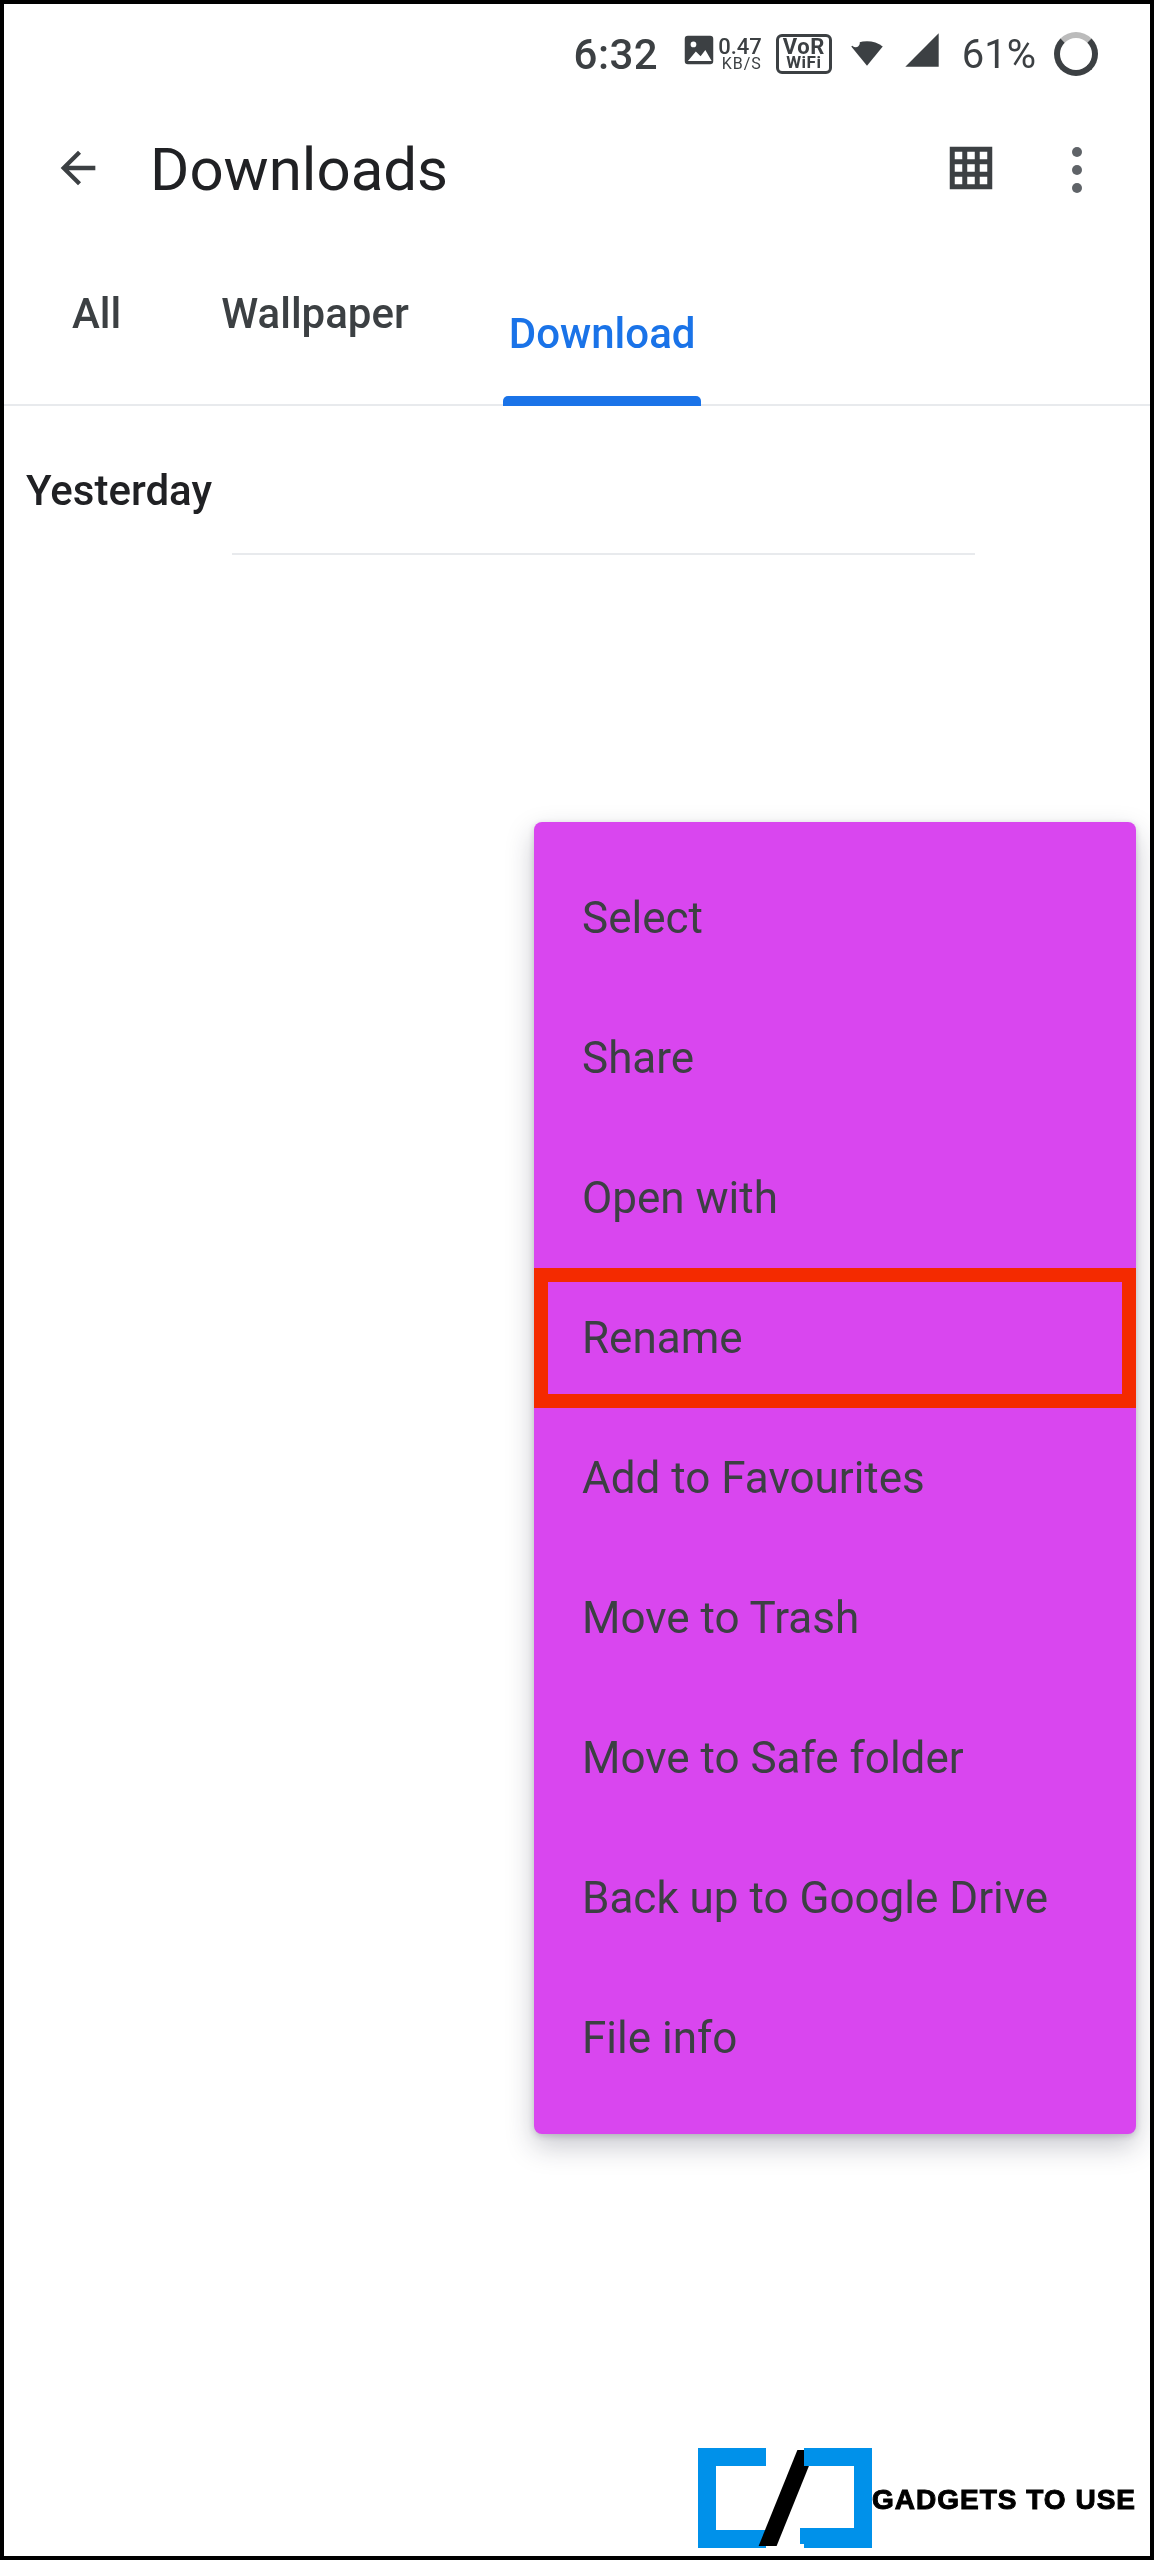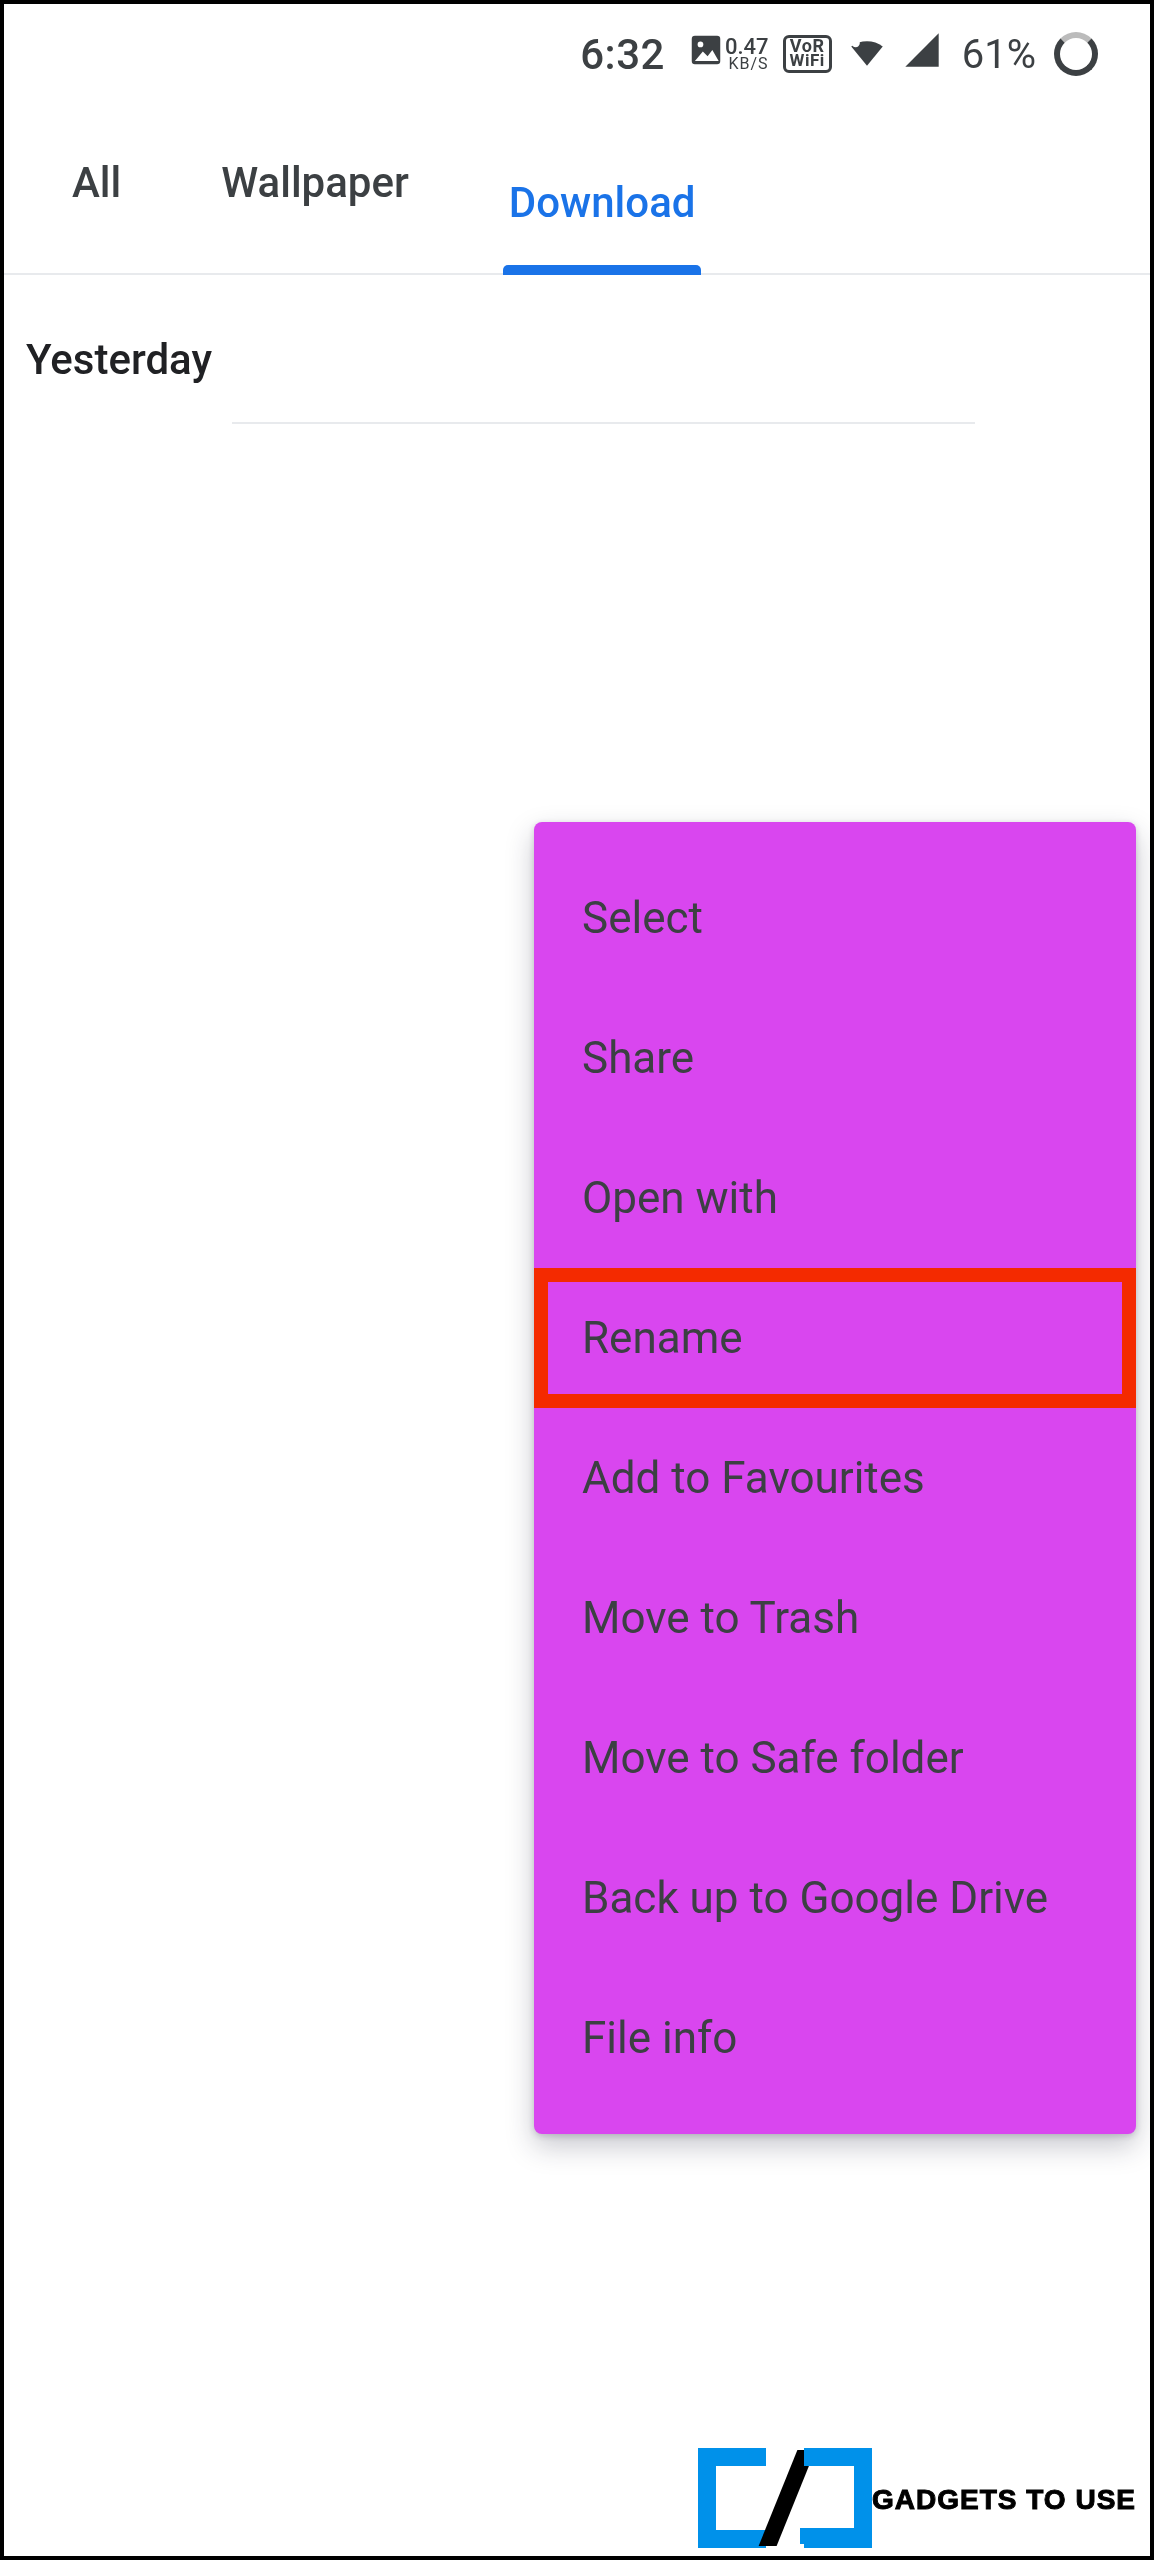"VoR" .vowifi .top { font-size: 18px -> 22px }
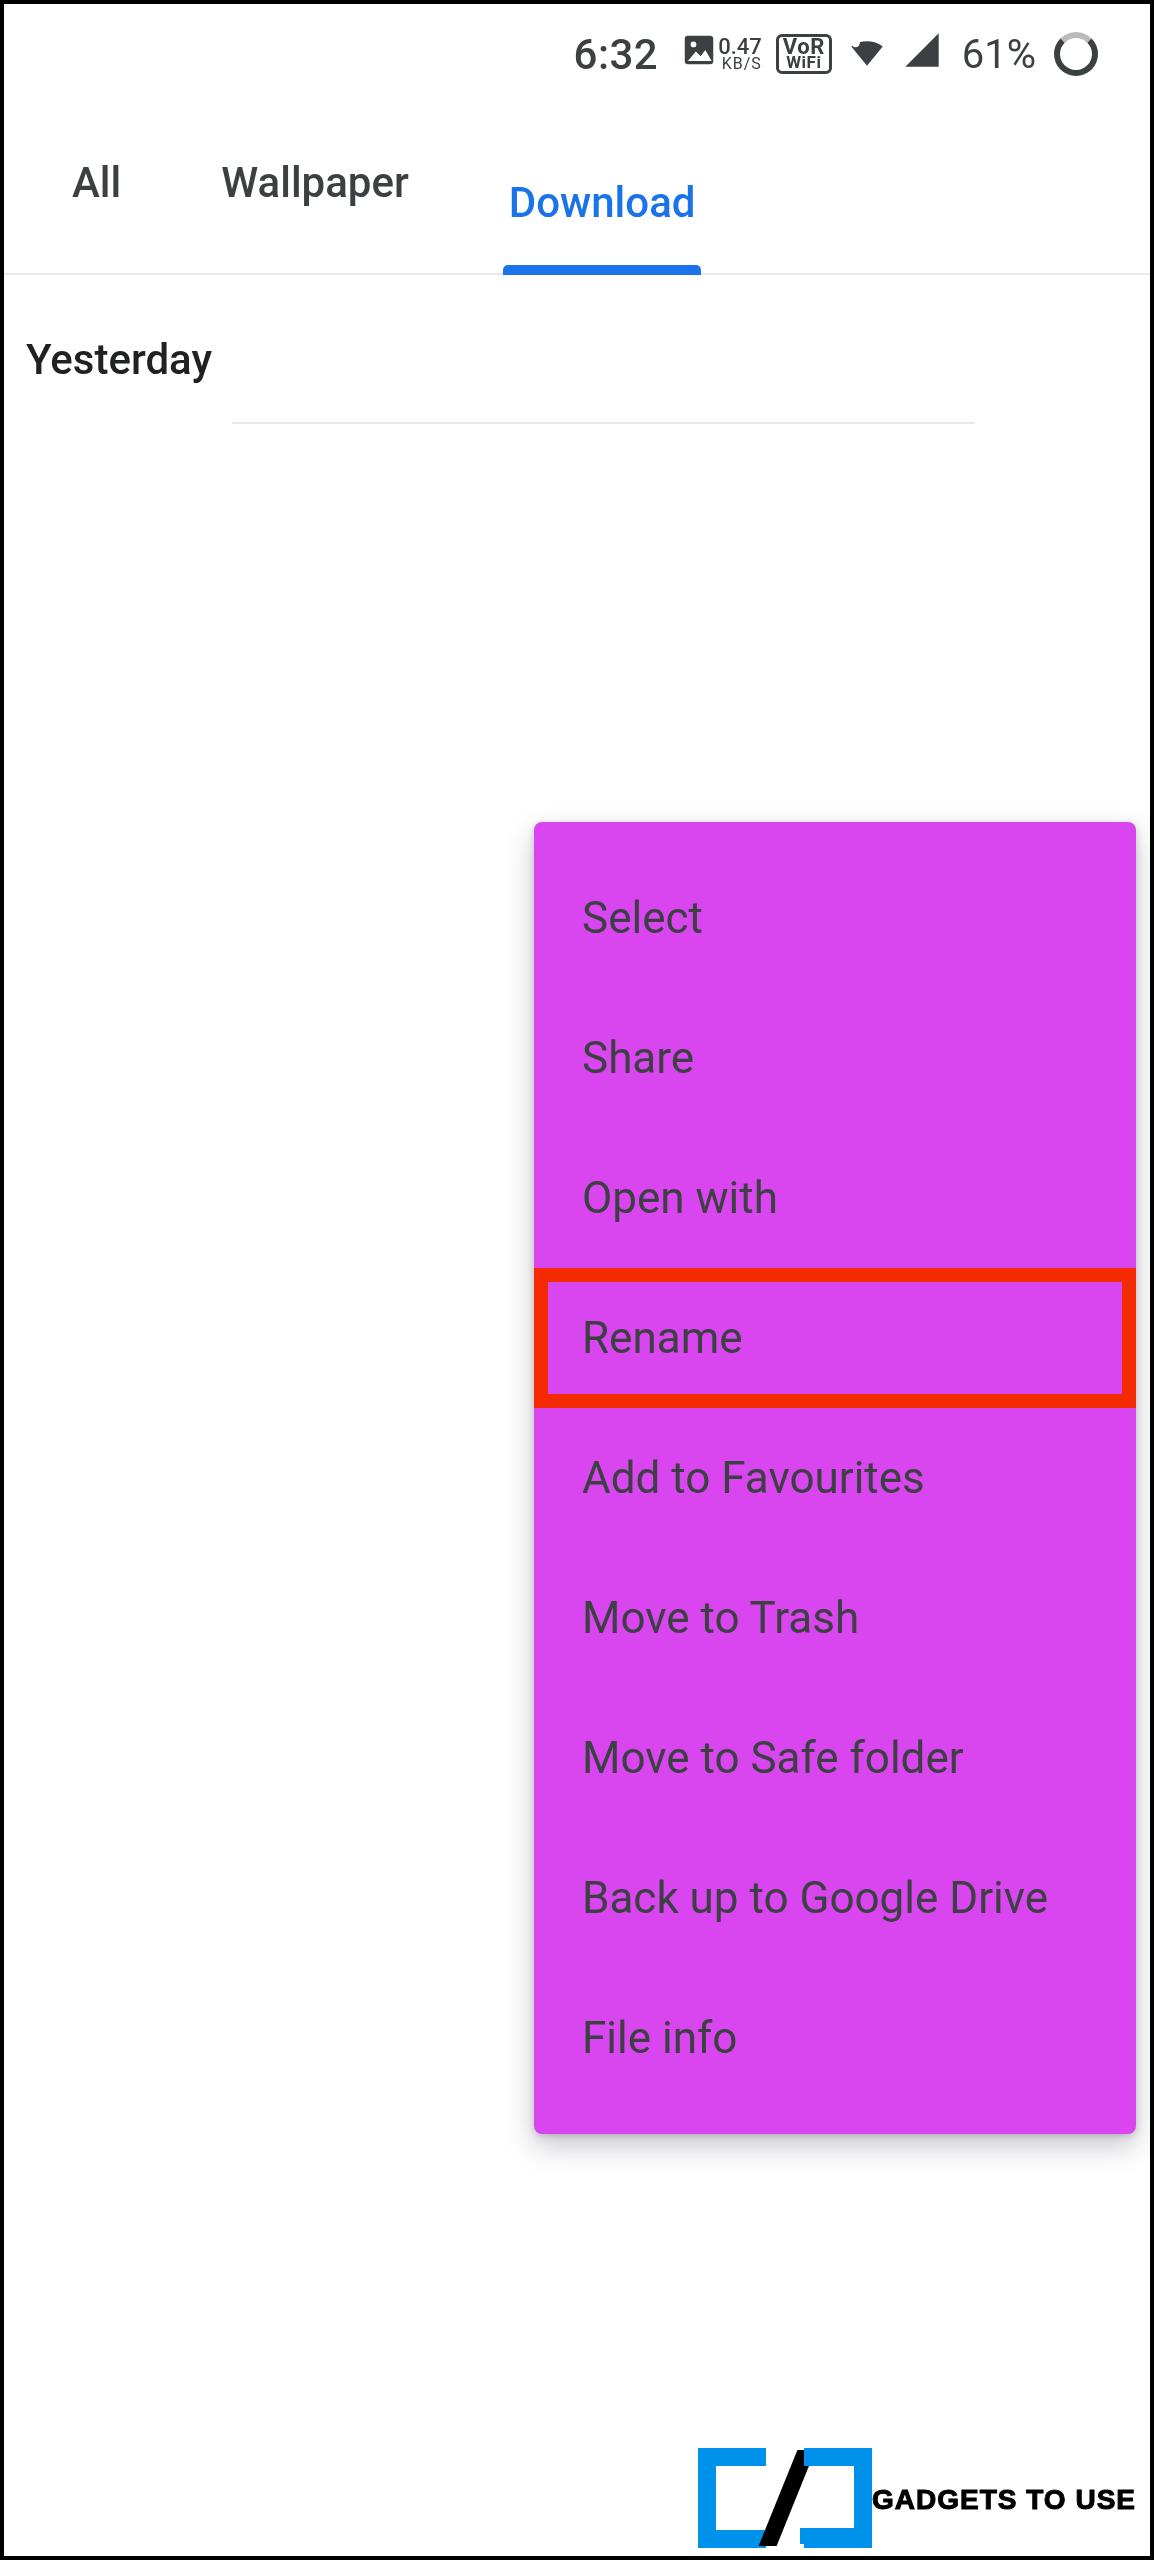"Downloads" div.app-bar { html: none -> <div> <span> <svg> <path></path> </svg> </span> <div>Downloads</div> <span> <svg> <rect></rect> <line></line> <line></line> <line></line> <line></line> </svg> </span> <span> <span></span> <span></span> <span></span> </span> </div> }
